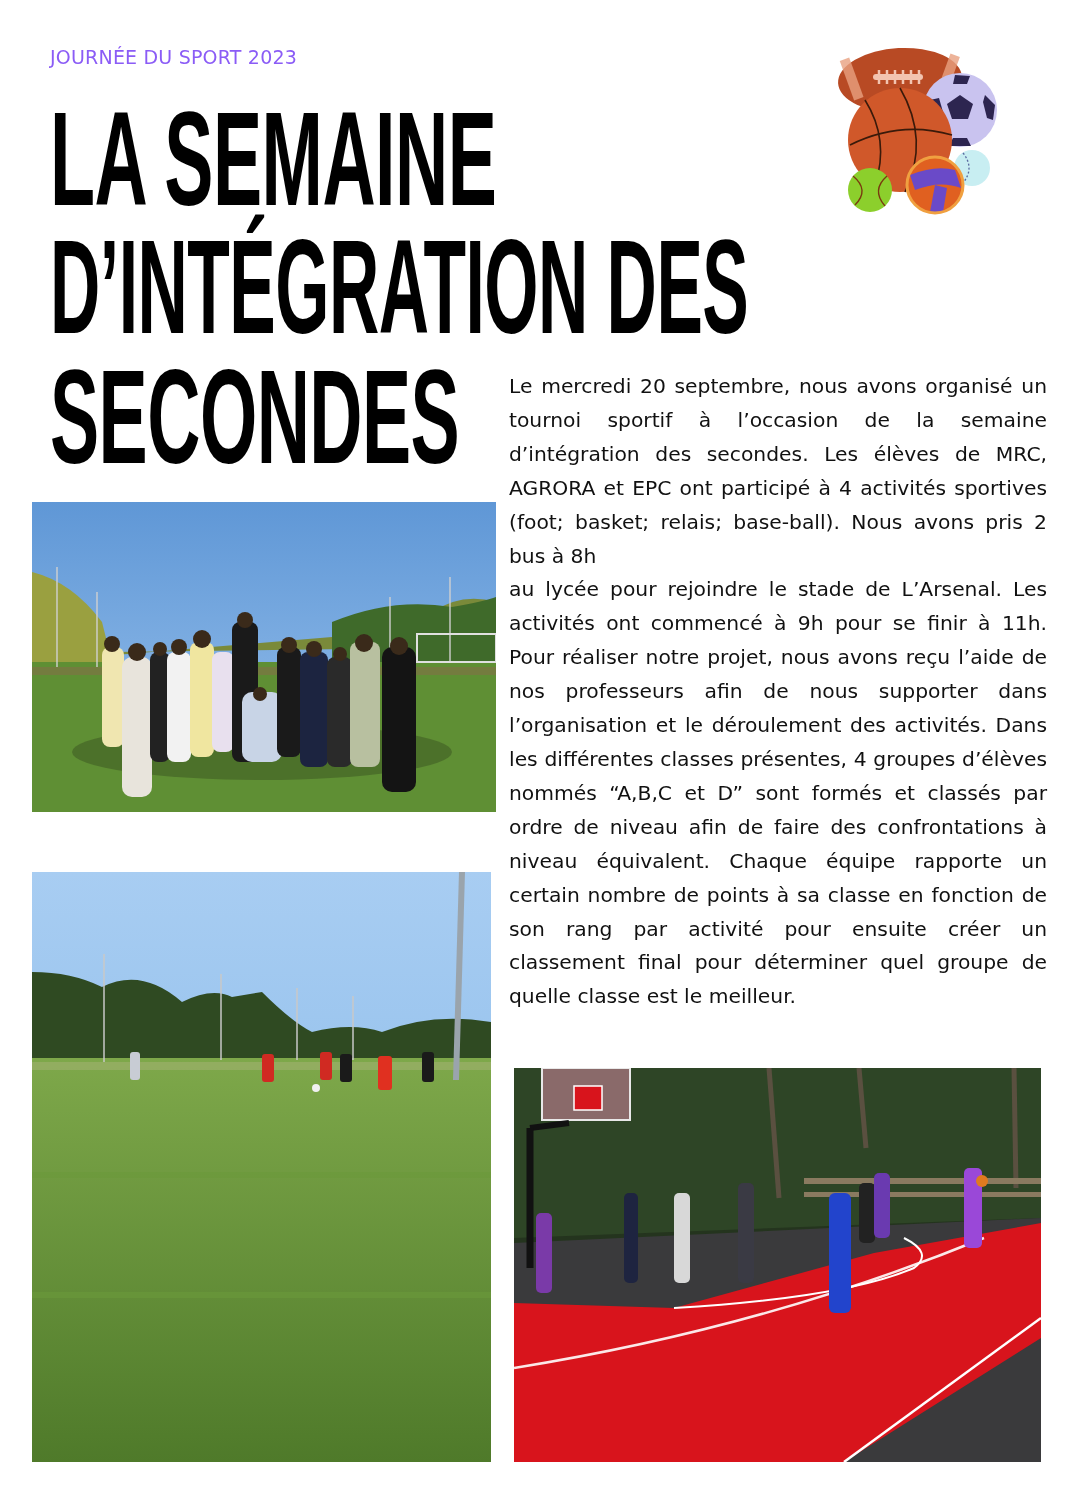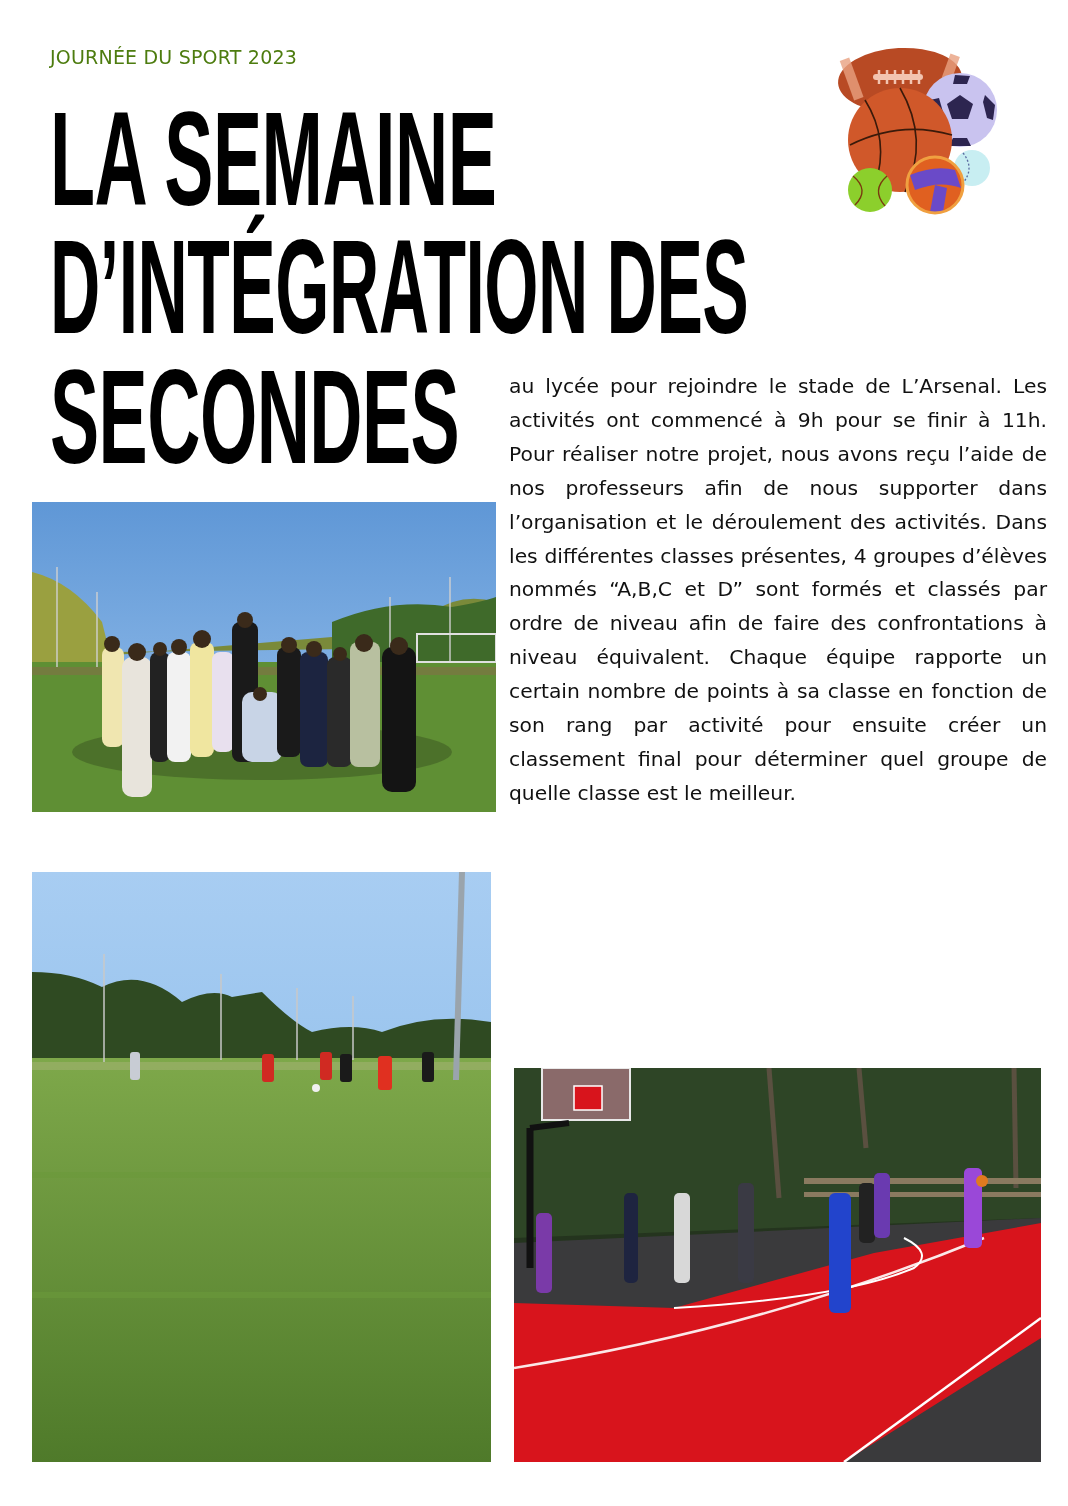"JOURNÉE DU SPORT 2023" .kicker { color: #4d7c0f -> #8b5cf6 }
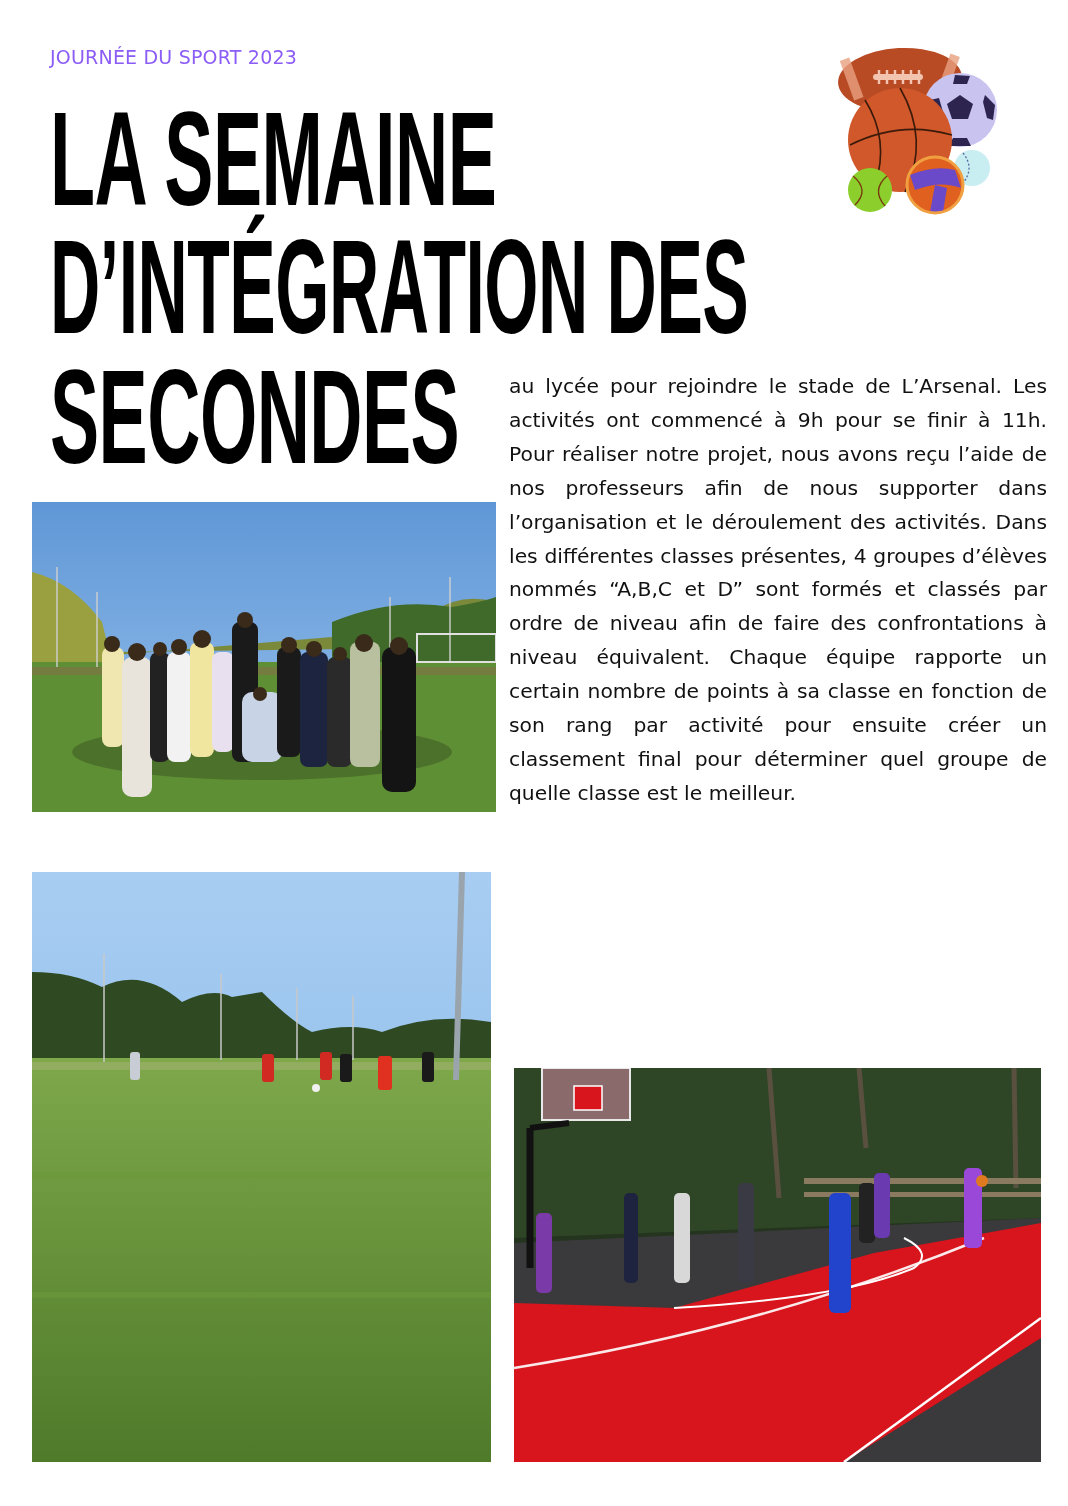"Le mercredi 20 septembre, nous" p { html: none -> <p>Le mercredi 20 septembre, nous avons organisé un tournoi sportif à l’occasion de la semaine d’intégration des secondes. Les élèves de MRC, AGRORA et EPC ont participé à 4 activités sportives (foot; basket; relais; base-ball). Nous avons pris 2 bus à 8h</p> }
